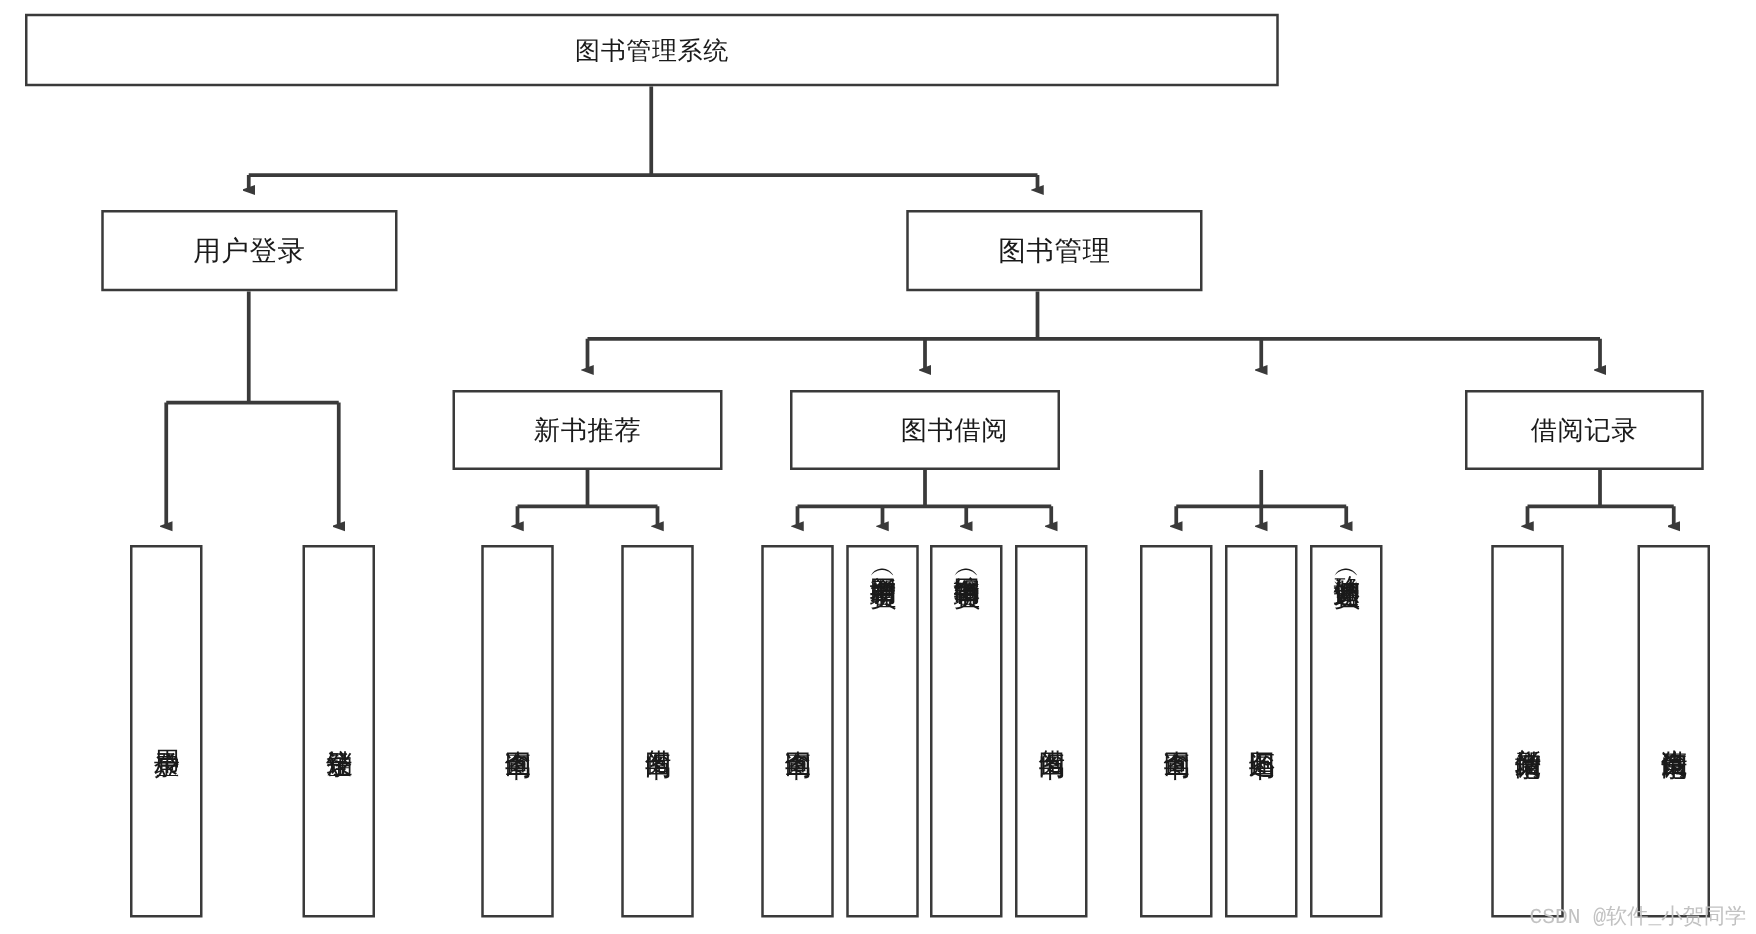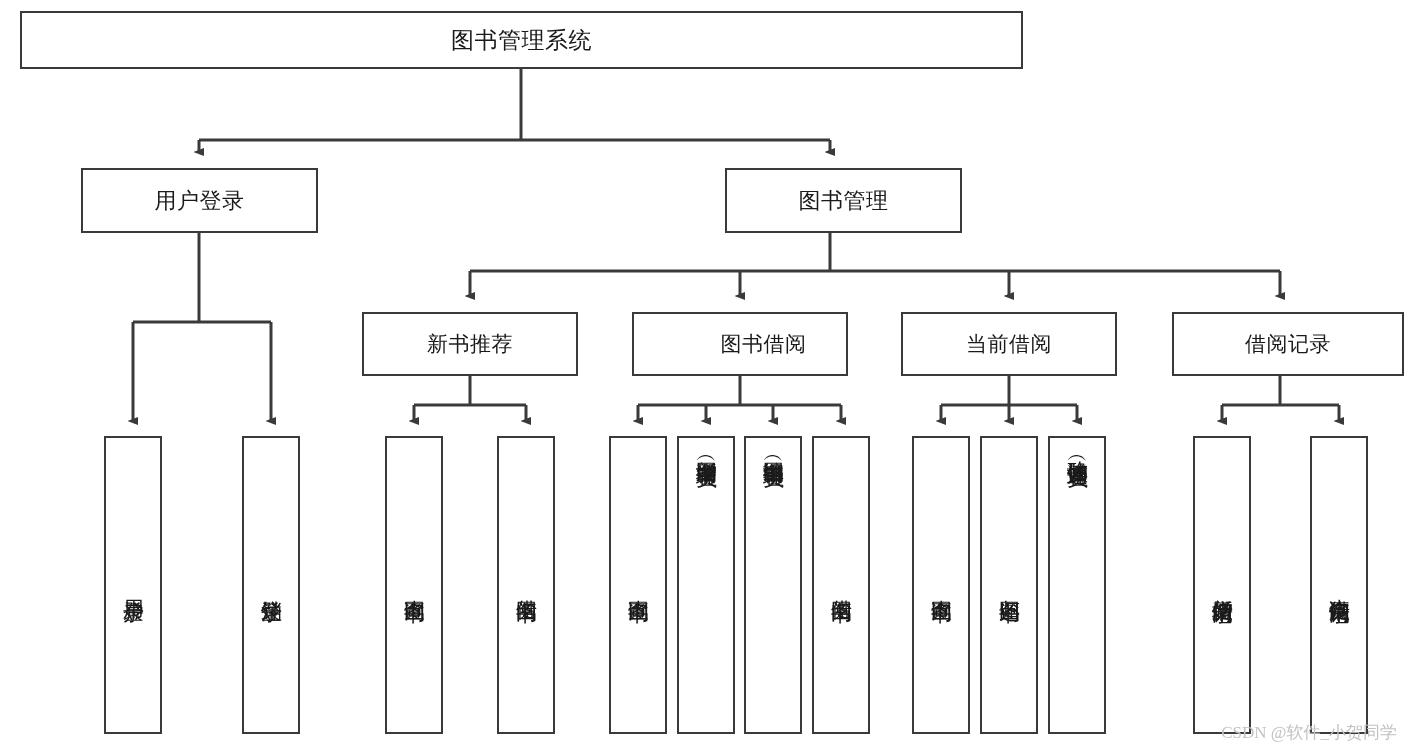"图书管理系统" .node-root .label { font-size: 23px -> 20px }
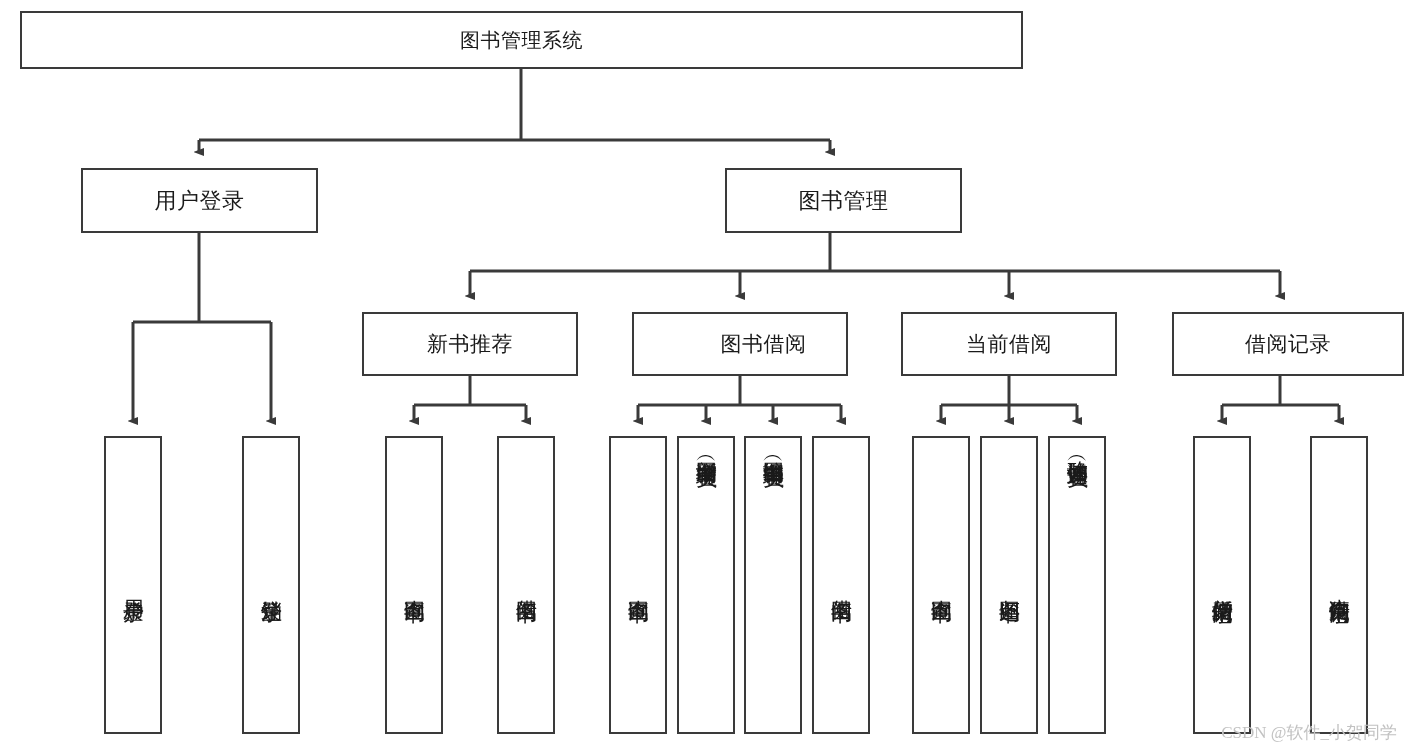"当前借阅" div.node { html: <div> <span>当前借阅</span> </div> -> none }
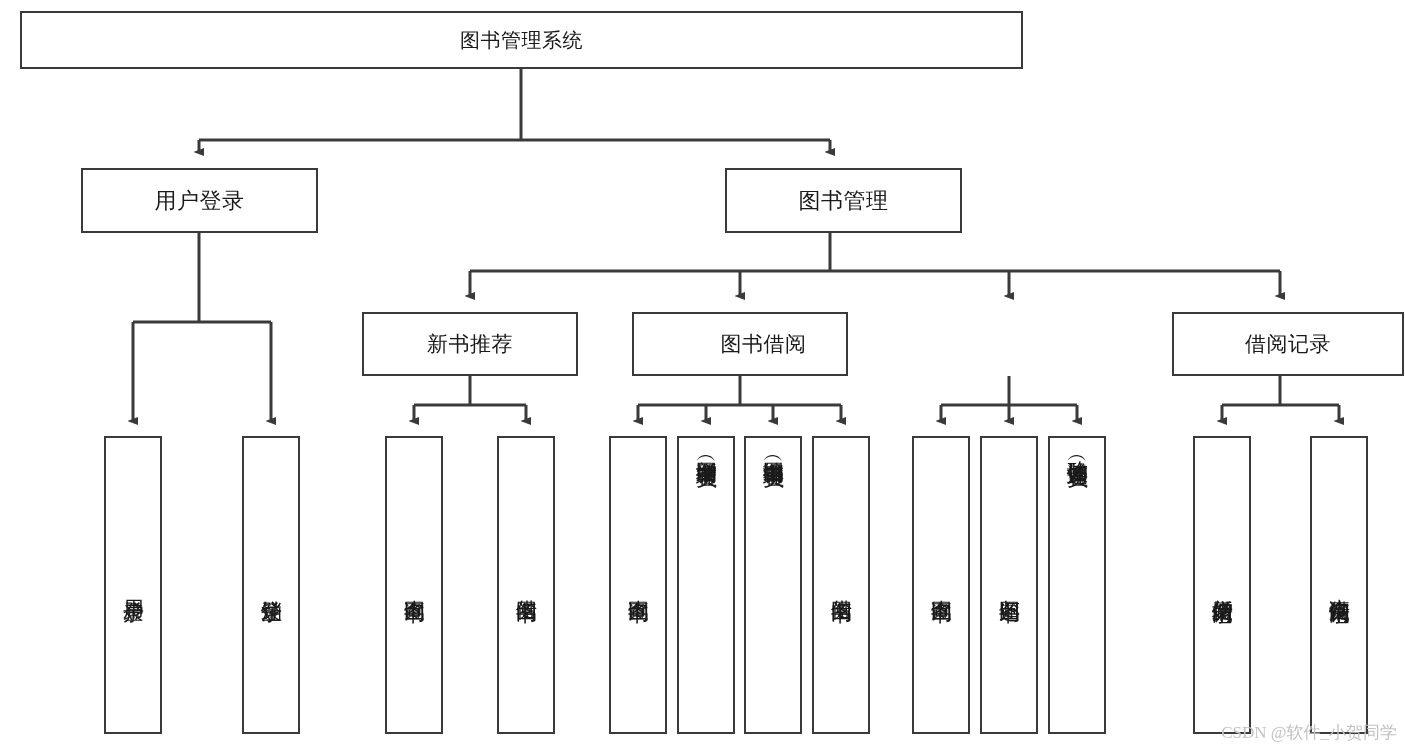"借阅记录" div.node { width: 232px -> 191px }
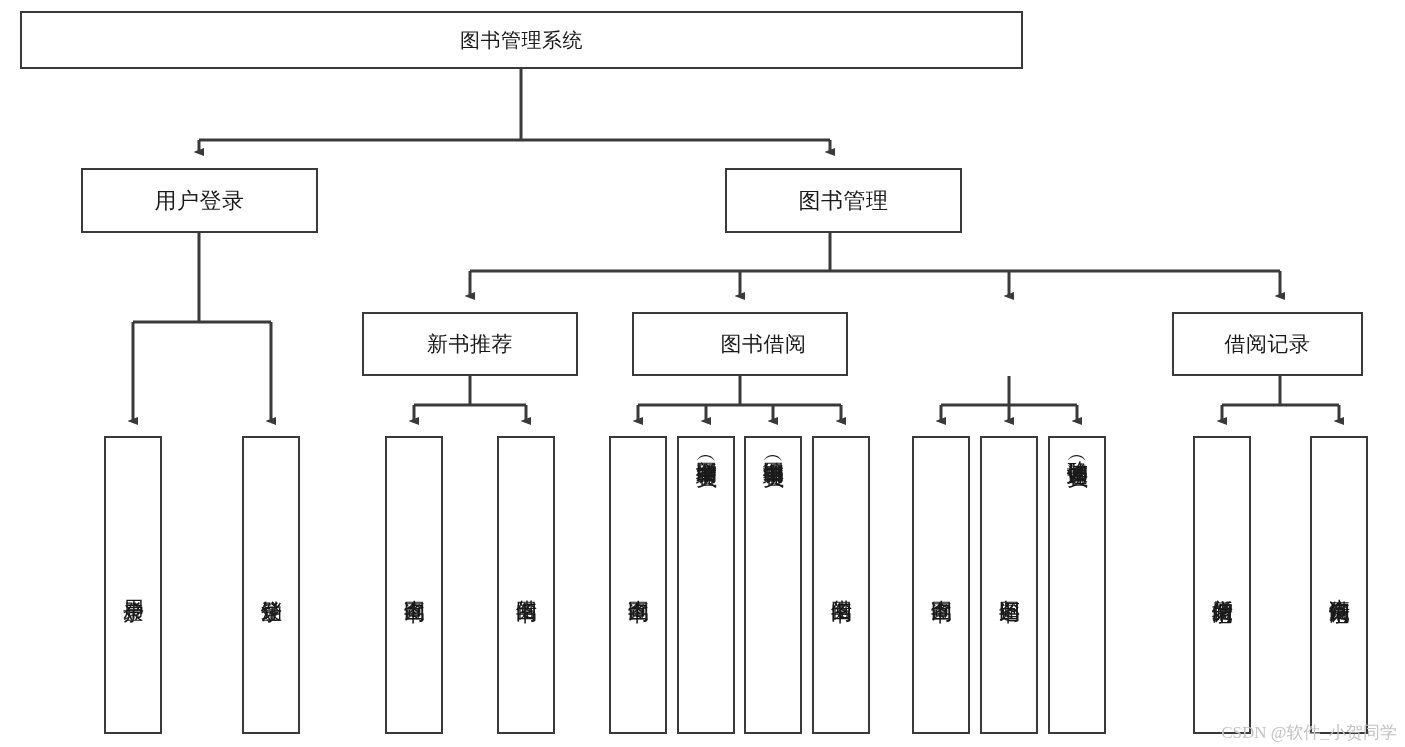"CSDN @软件_小贺同学" #watermark { font-family: Liberation Serif, serif -> Liberation Mono, monospace }
